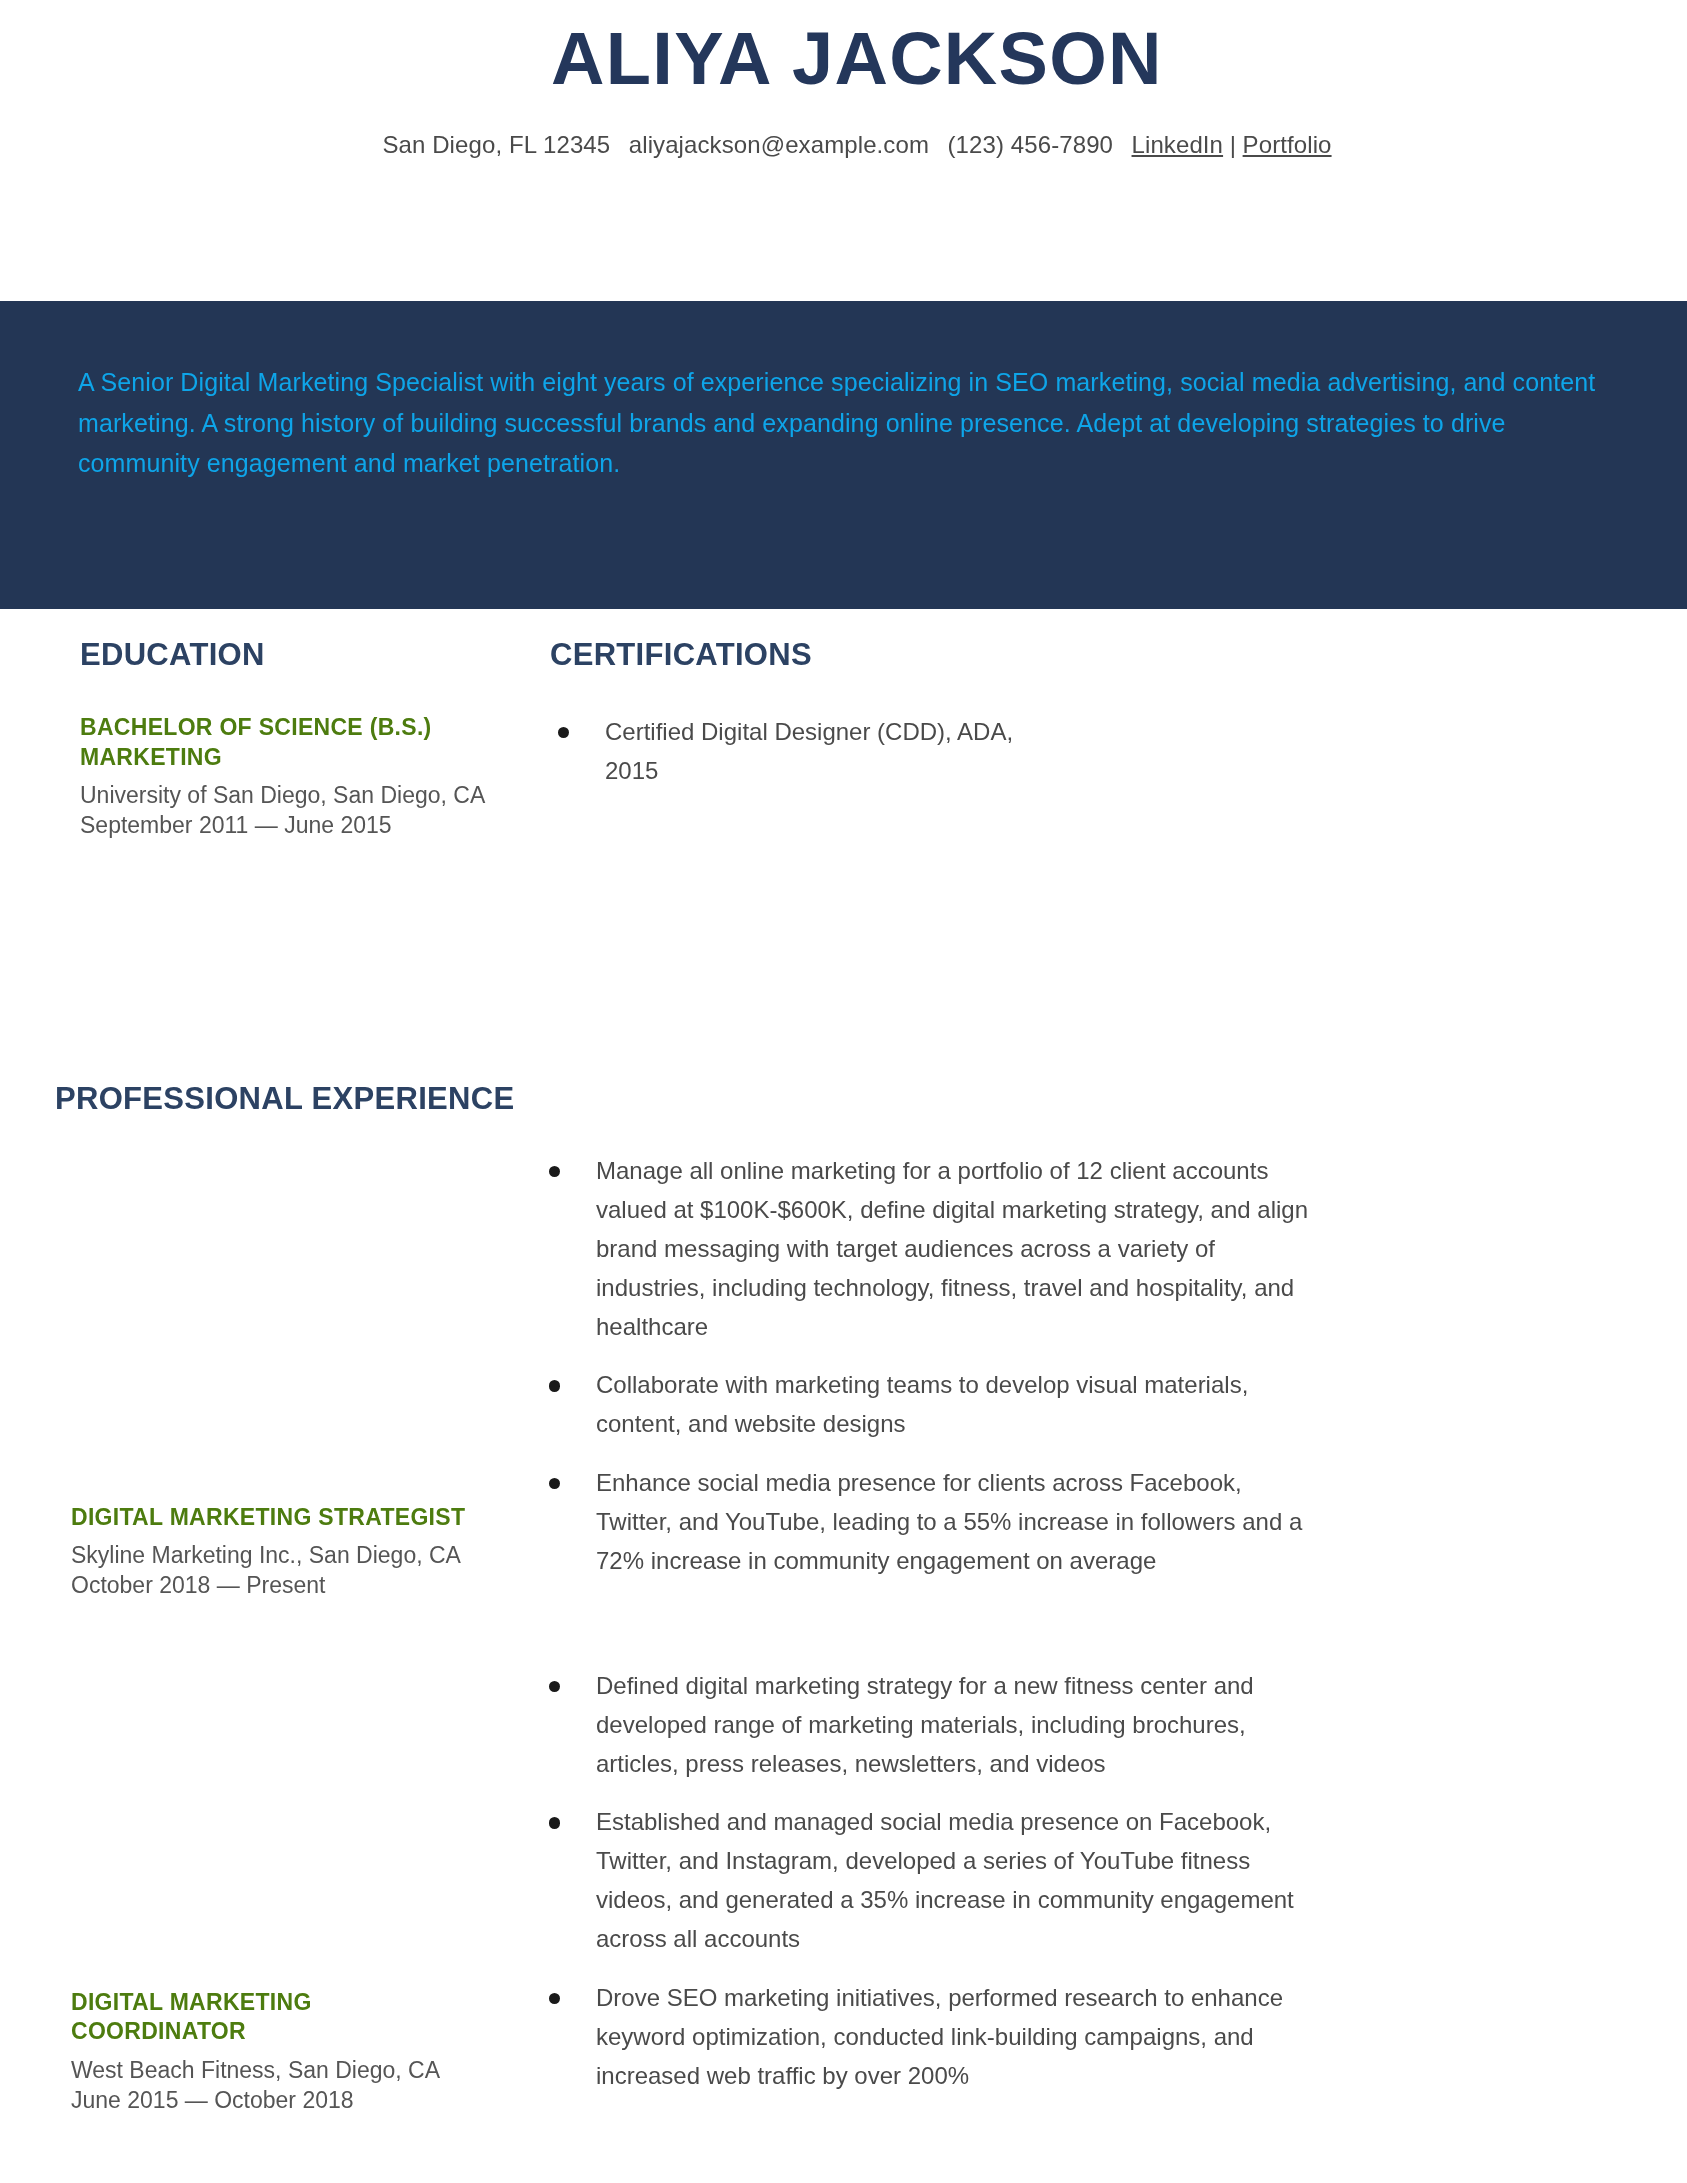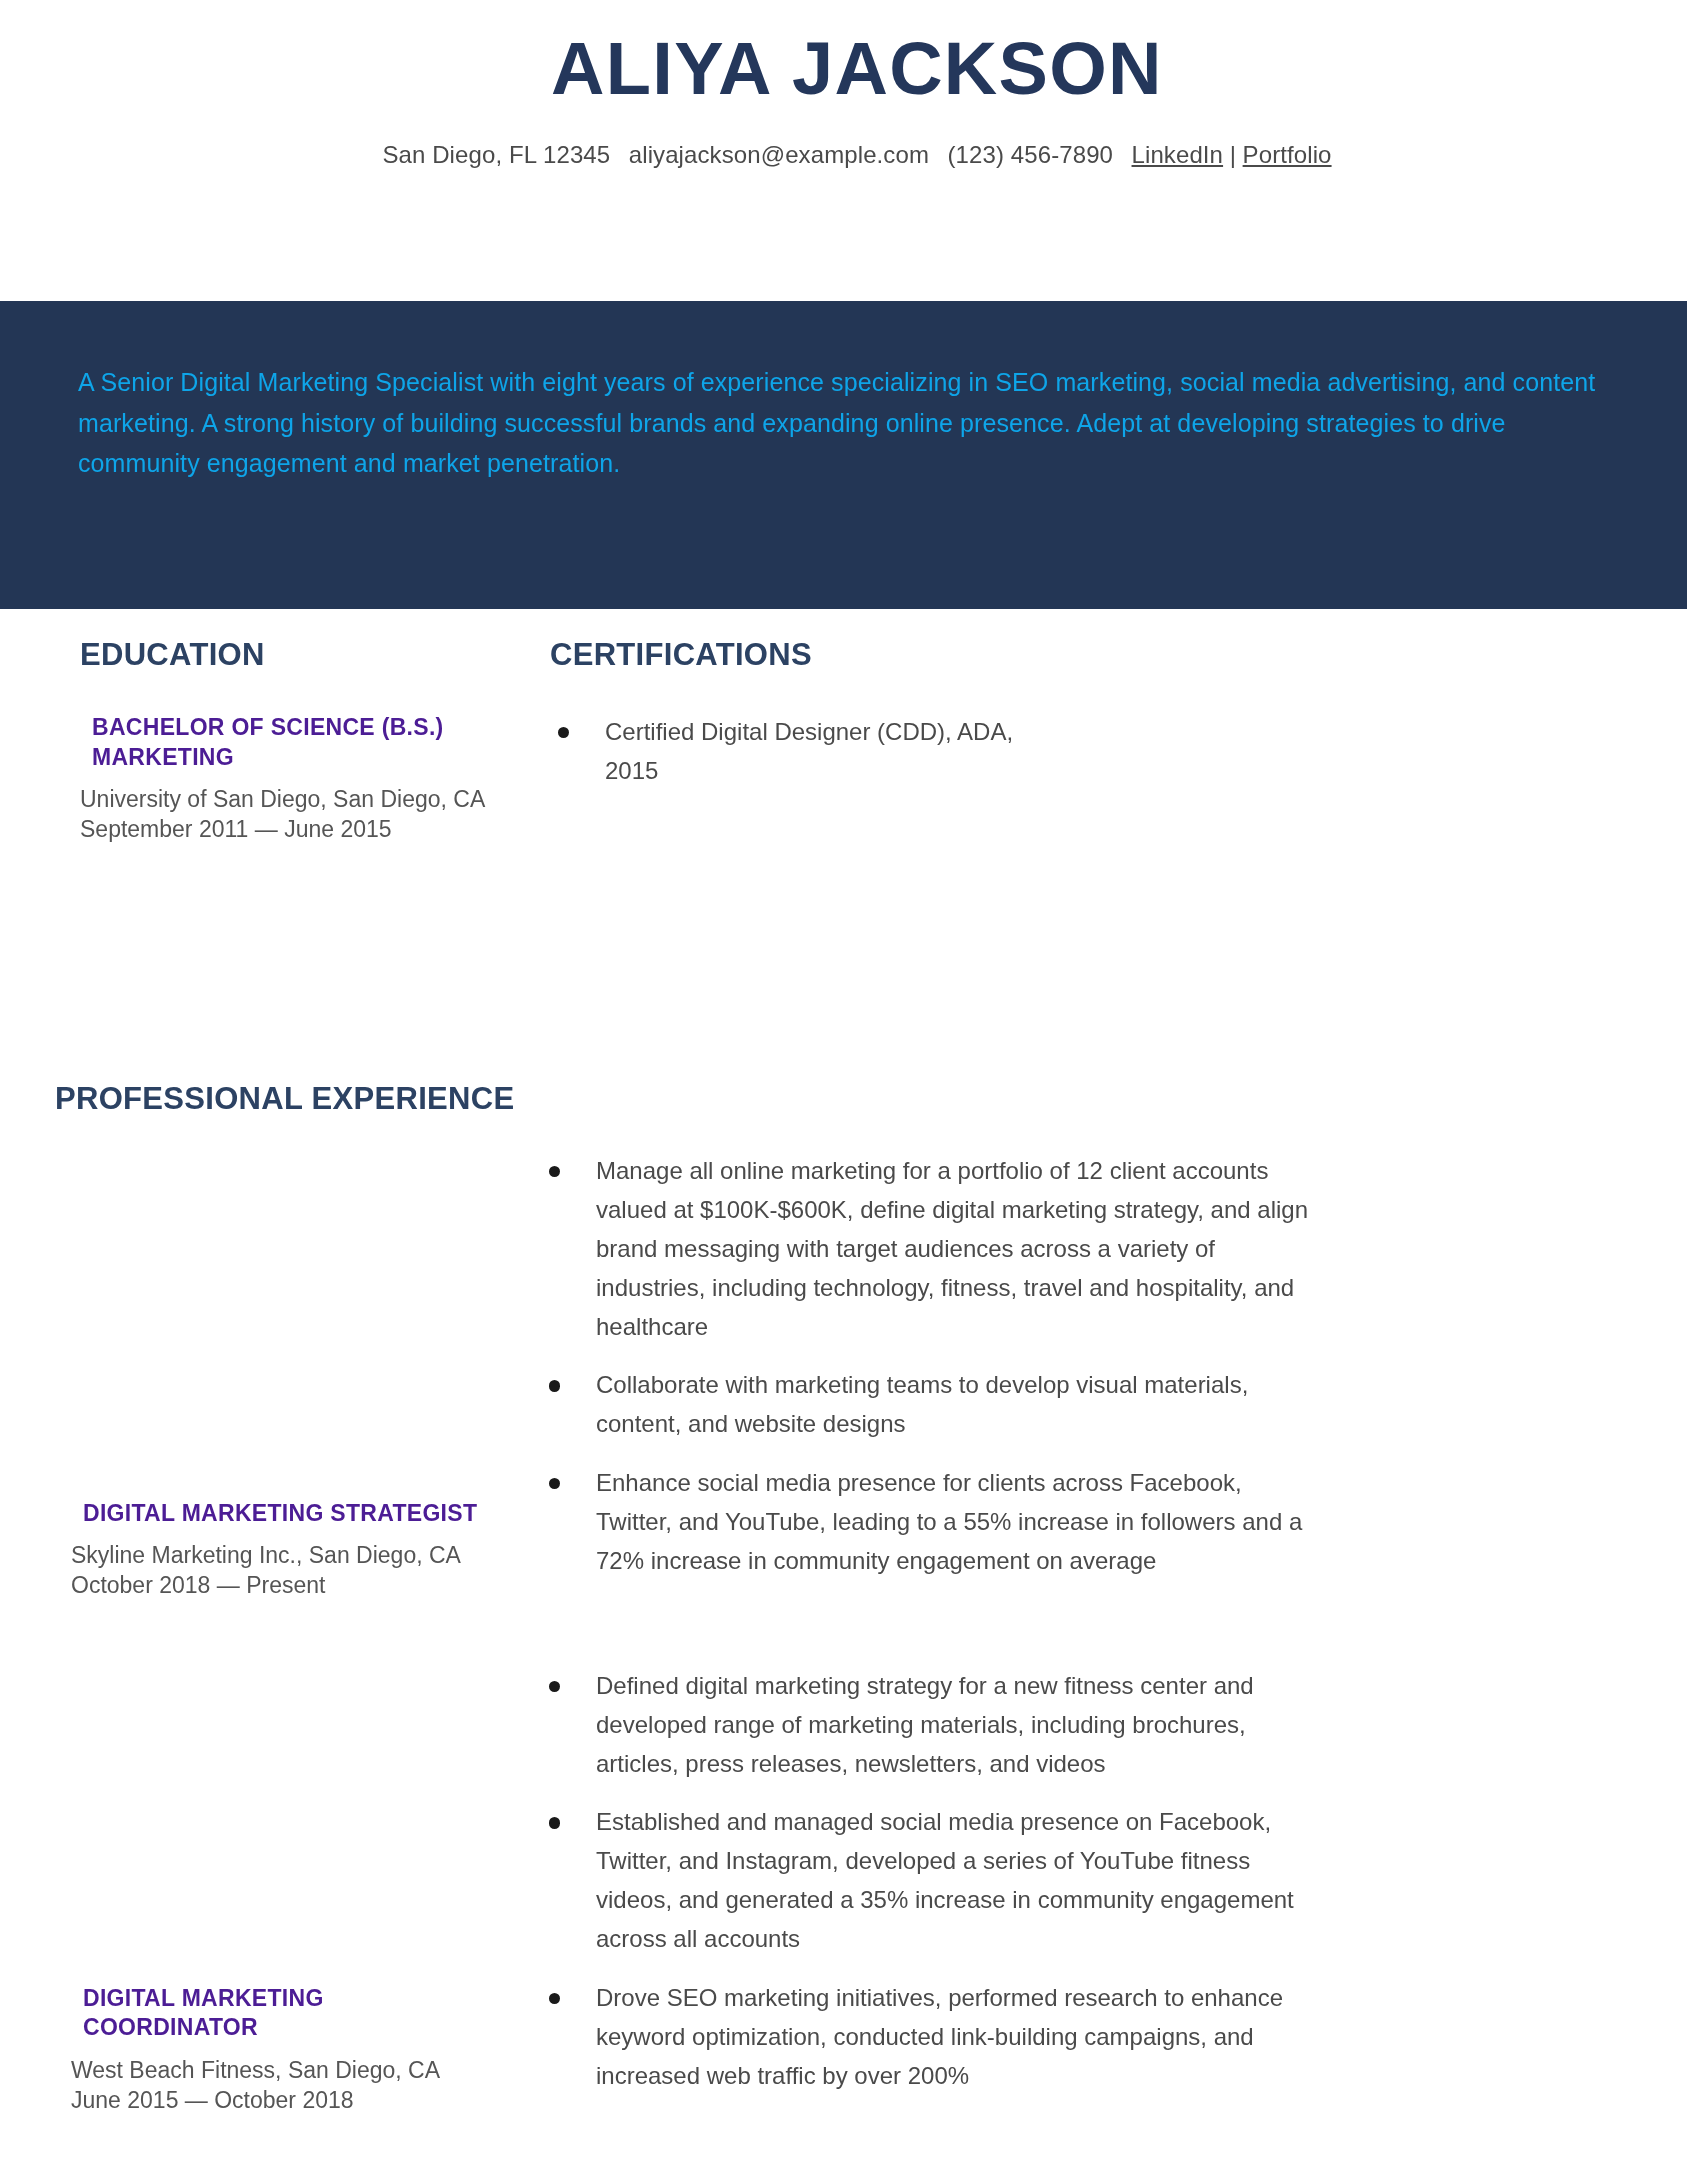"ALIYA JACKSON" .header { padding-top: 30px -> 20px }
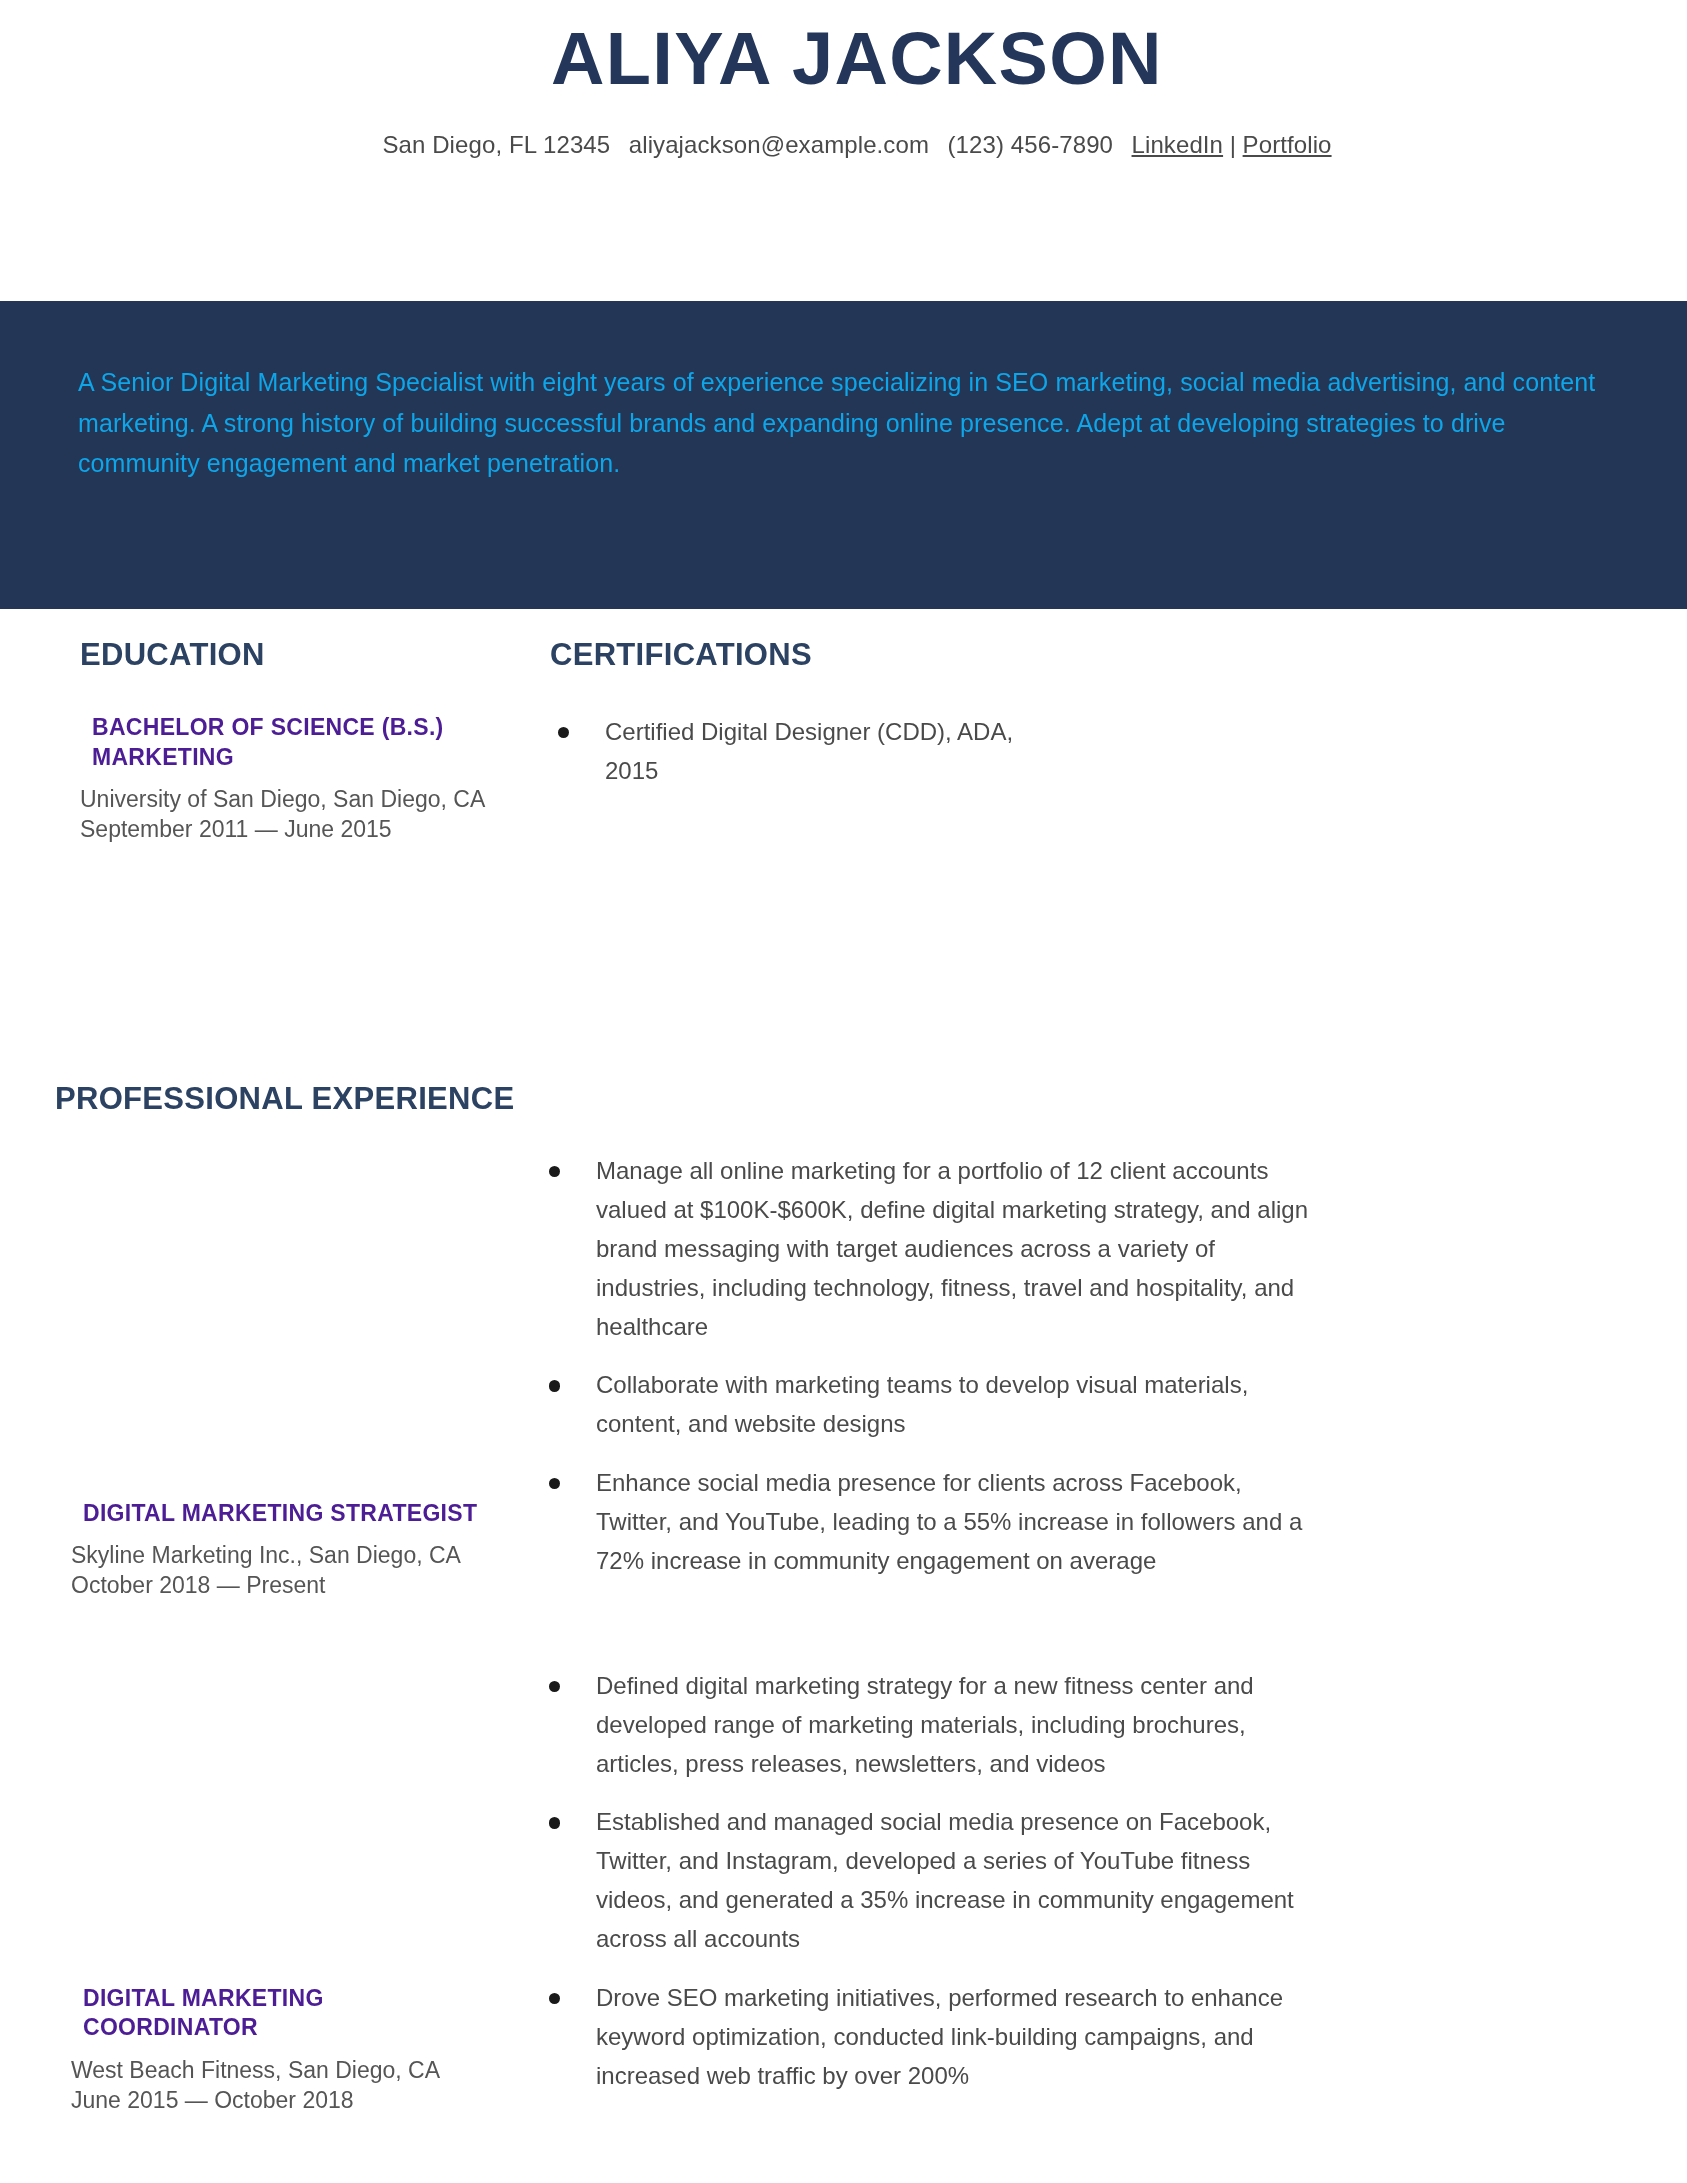"BACHELOR OF SCIENCE (B.S.)" .entry-title { color: #4c1d95 -> #4d7c0f; margin: 12px -> 0 }
